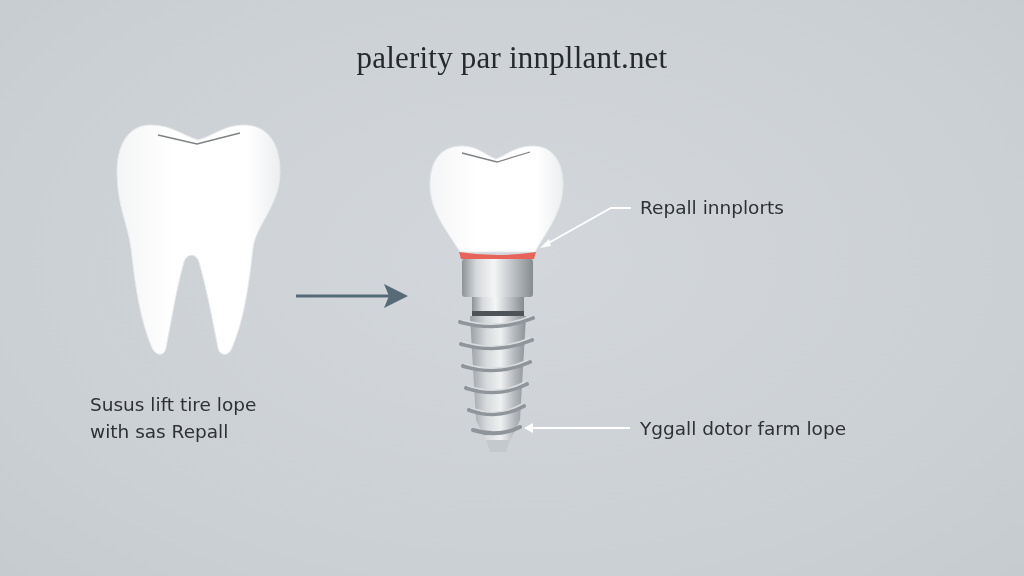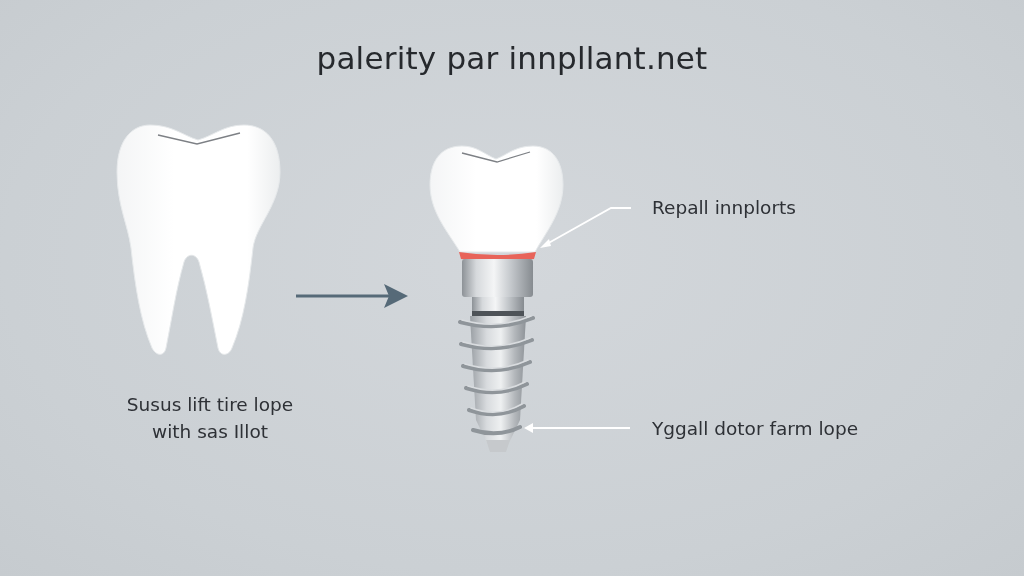"palerity par innpllant.net" .title { font-family: none -> Liberation Serif, serif }
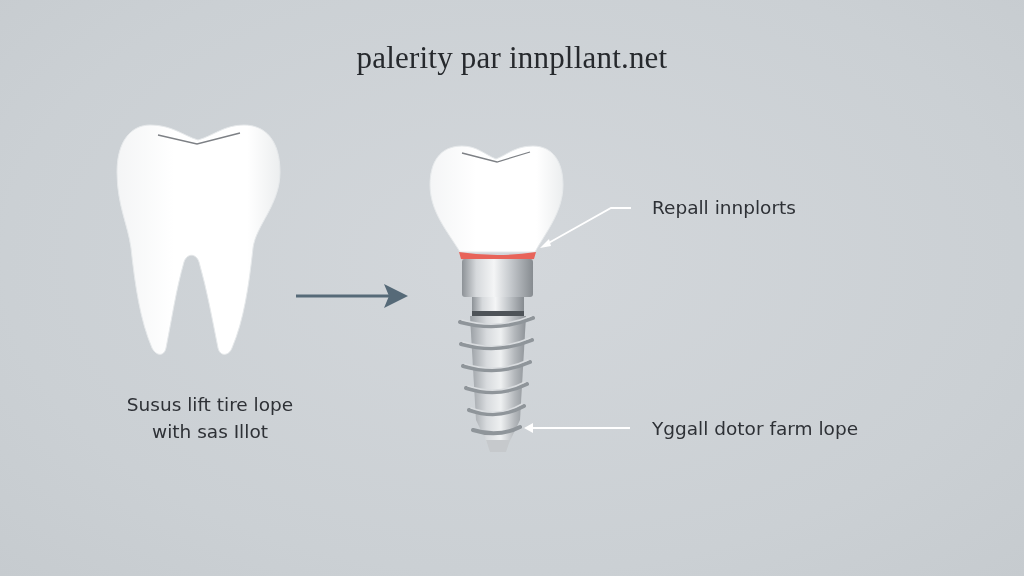"Repall innplorts" .label { margin-left: 12px -> none }
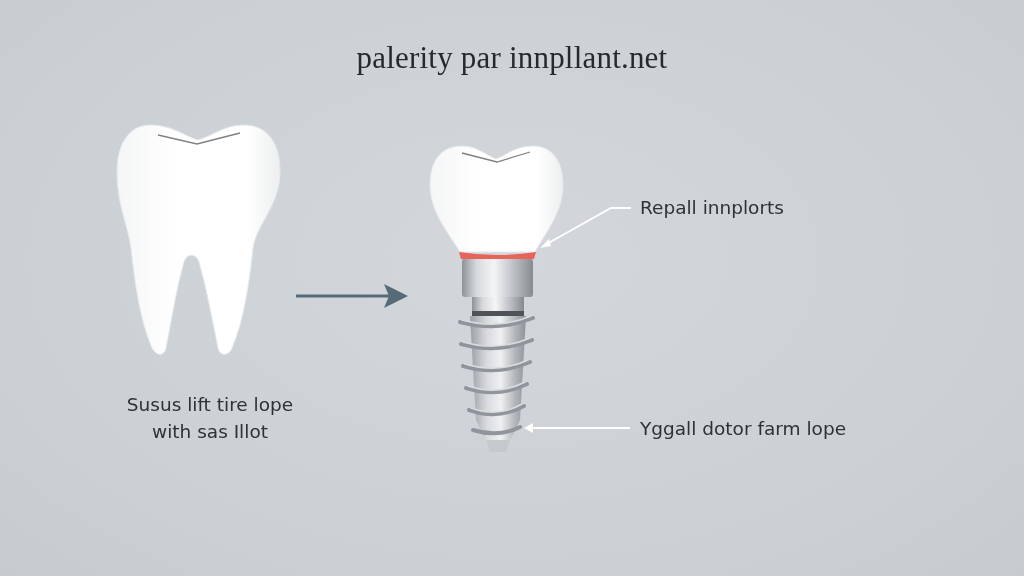"Susus lift tire lope" .caption-left { text-align: center -> left }
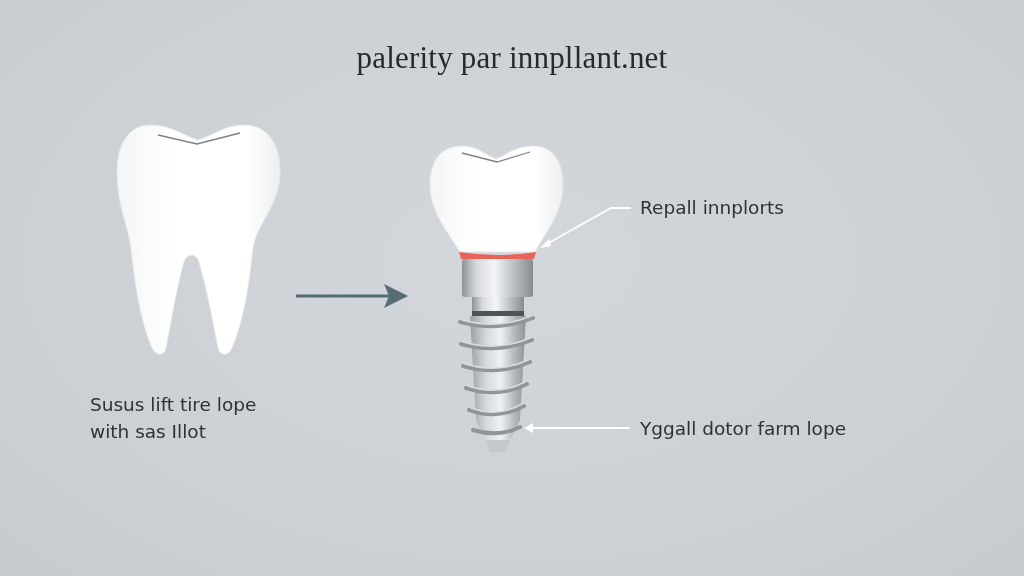"with sas Illot" div { text: Illot -> Repall }
